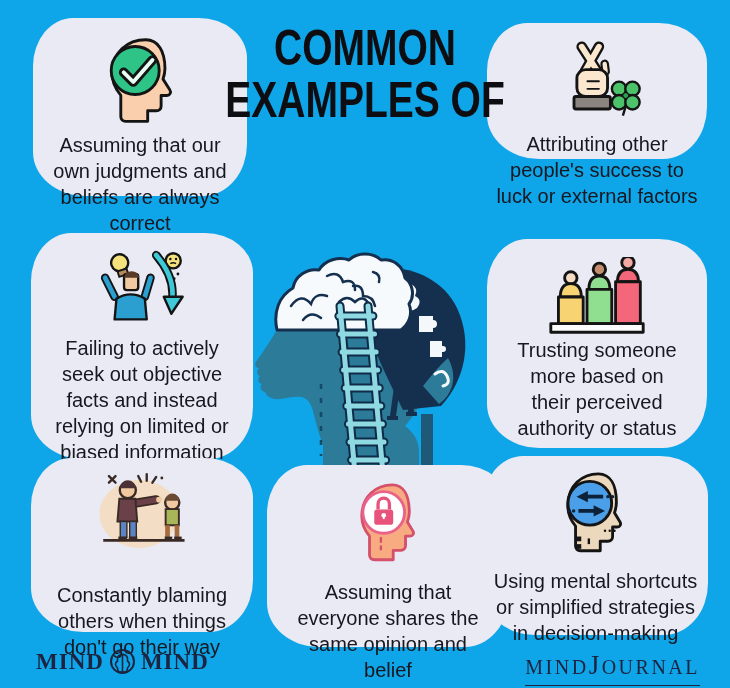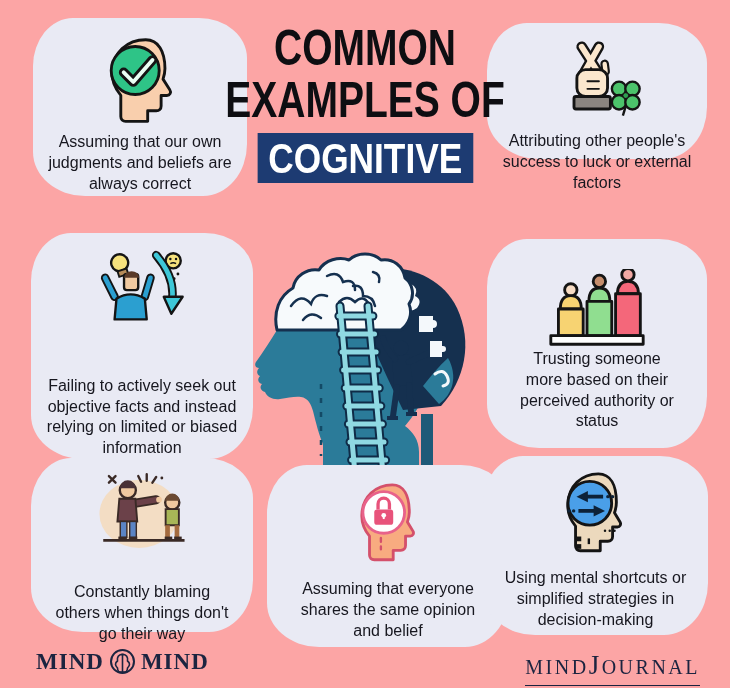"COMMON" .poster { background: #fca5a5 -> #0ea5e9 }
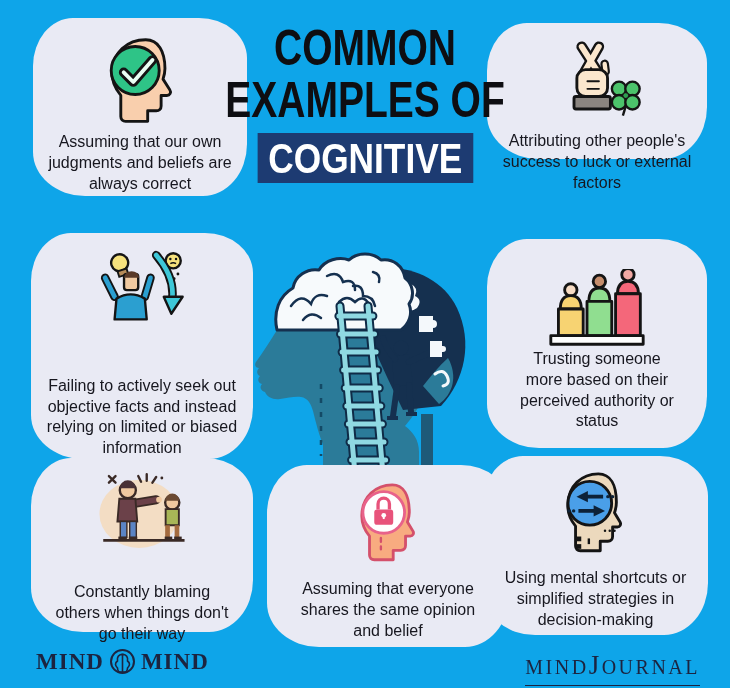"Assuming that our own judgments" .card-text { font-size: 16px -> 20px }
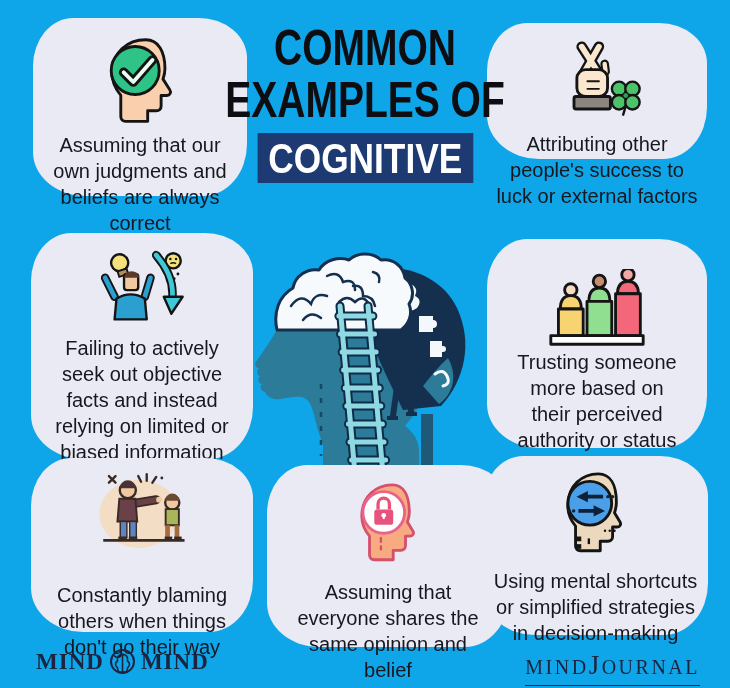"COGNITIVE" div.box-row { html: <div><span>COGNITIVE</span></div> -> none }
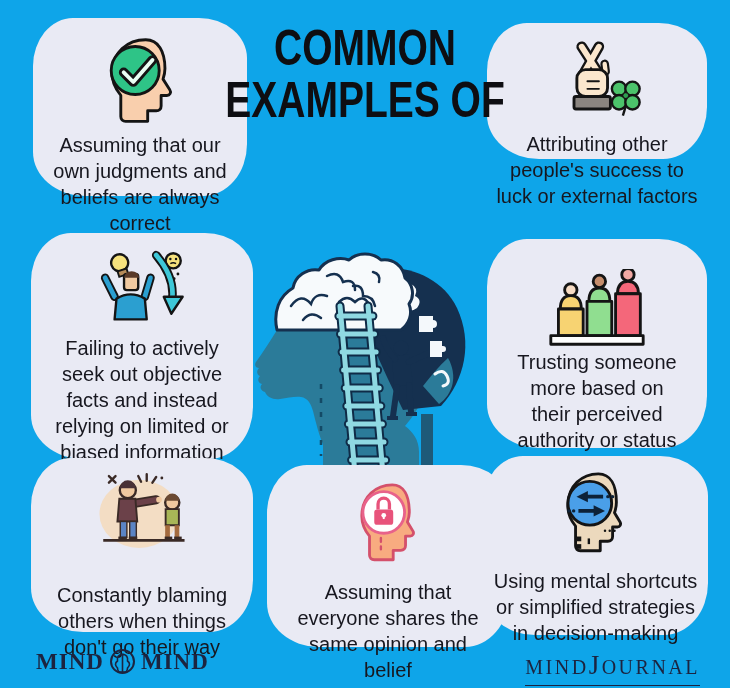"Trusting someone more based on" .c4 { justify-content: none -> center; padding-top: 30px -> 10px }
